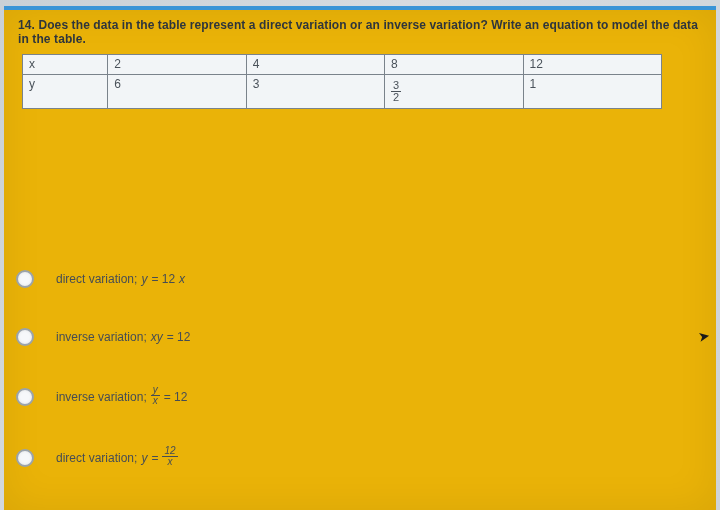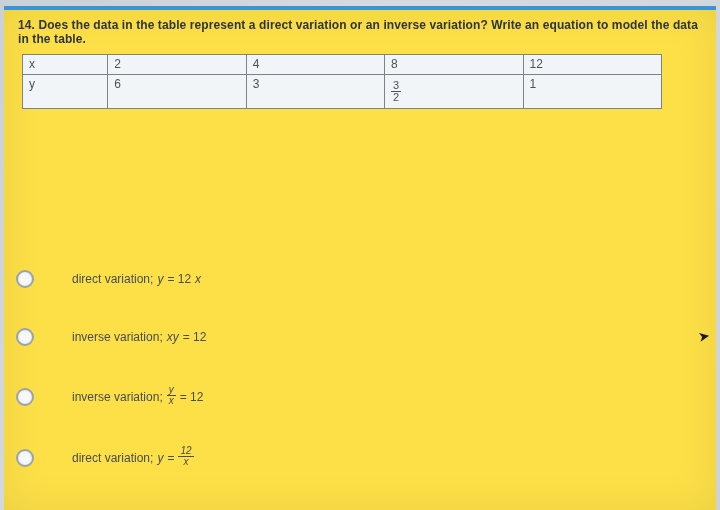"14. Does the data in" .page { background: #fde047 -> #eab308 }
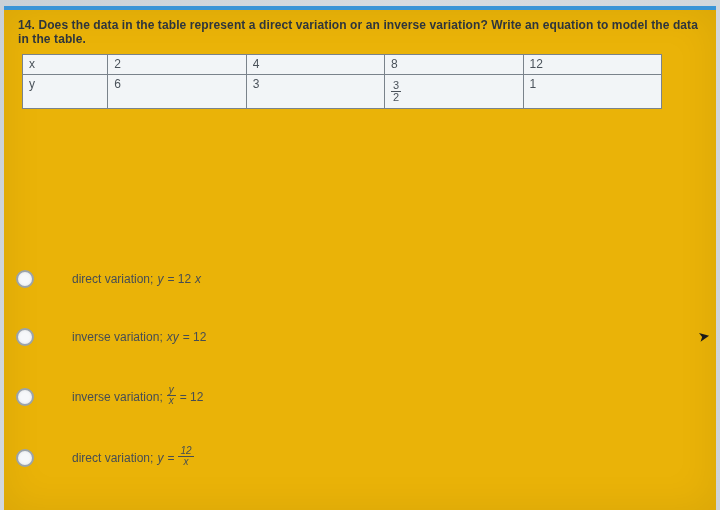"direct variation;" .opttext { margin-left: 16px -> none }
